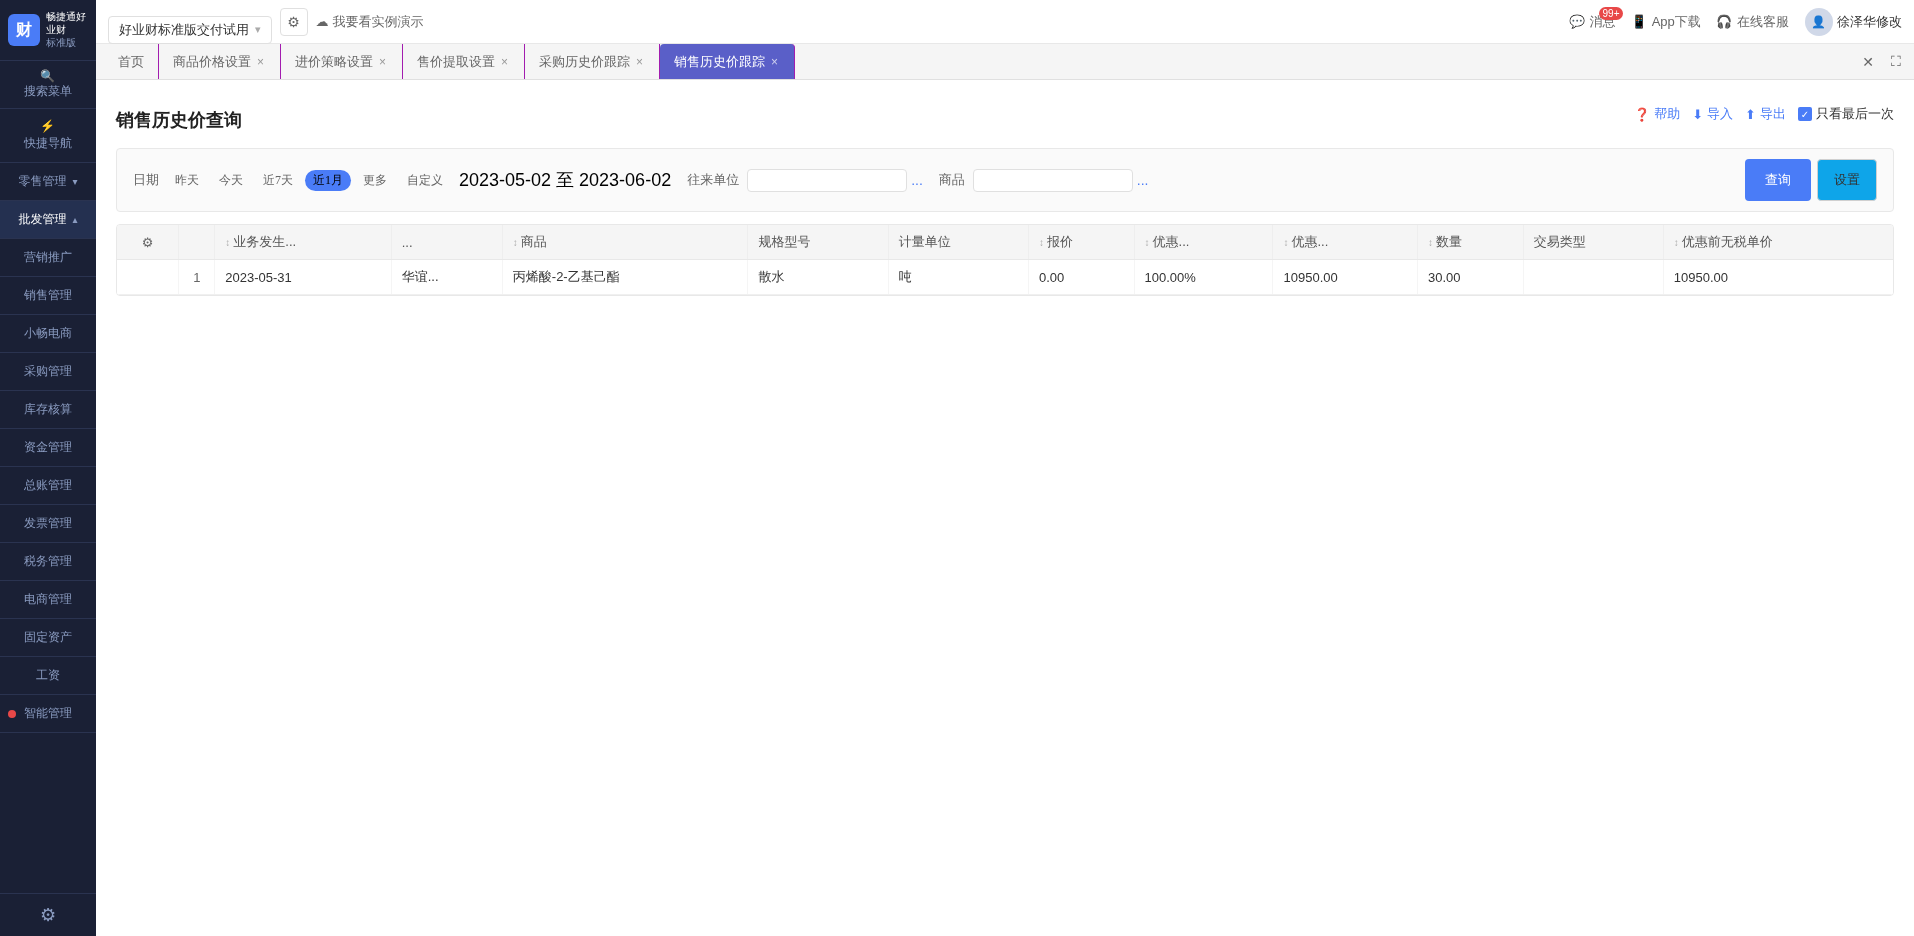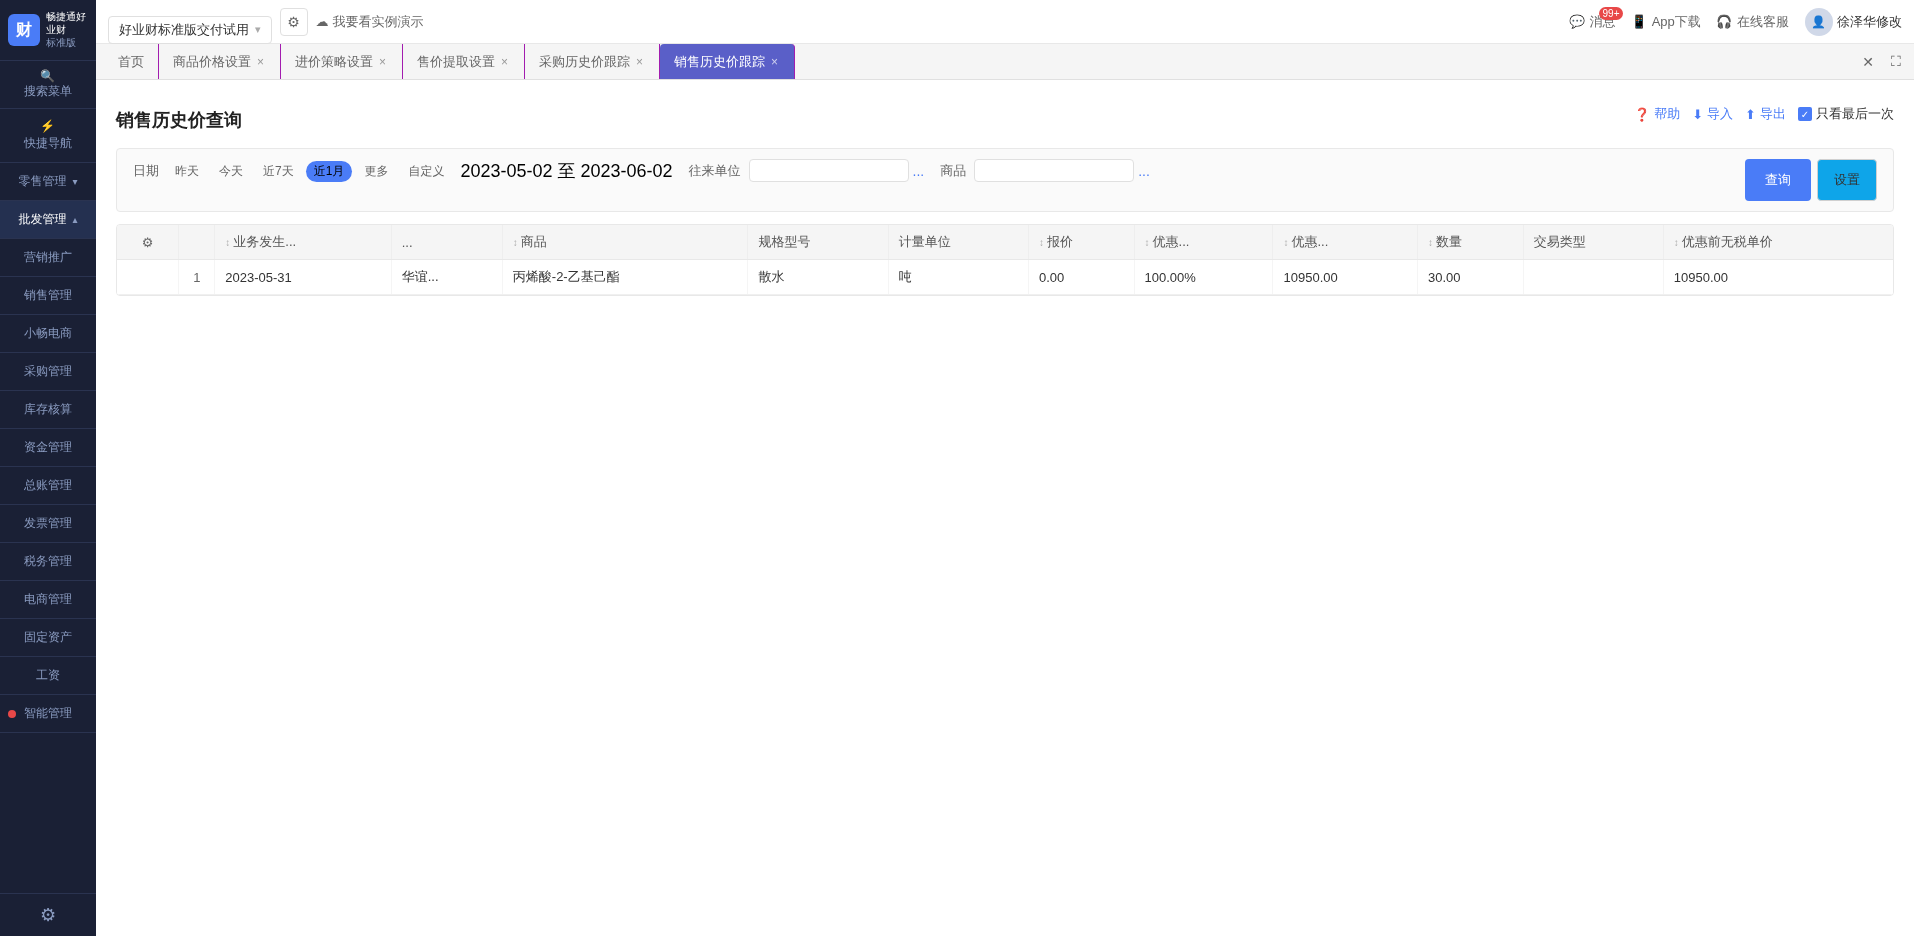"日期" .filter-bar { align-items: flex-start -> center }
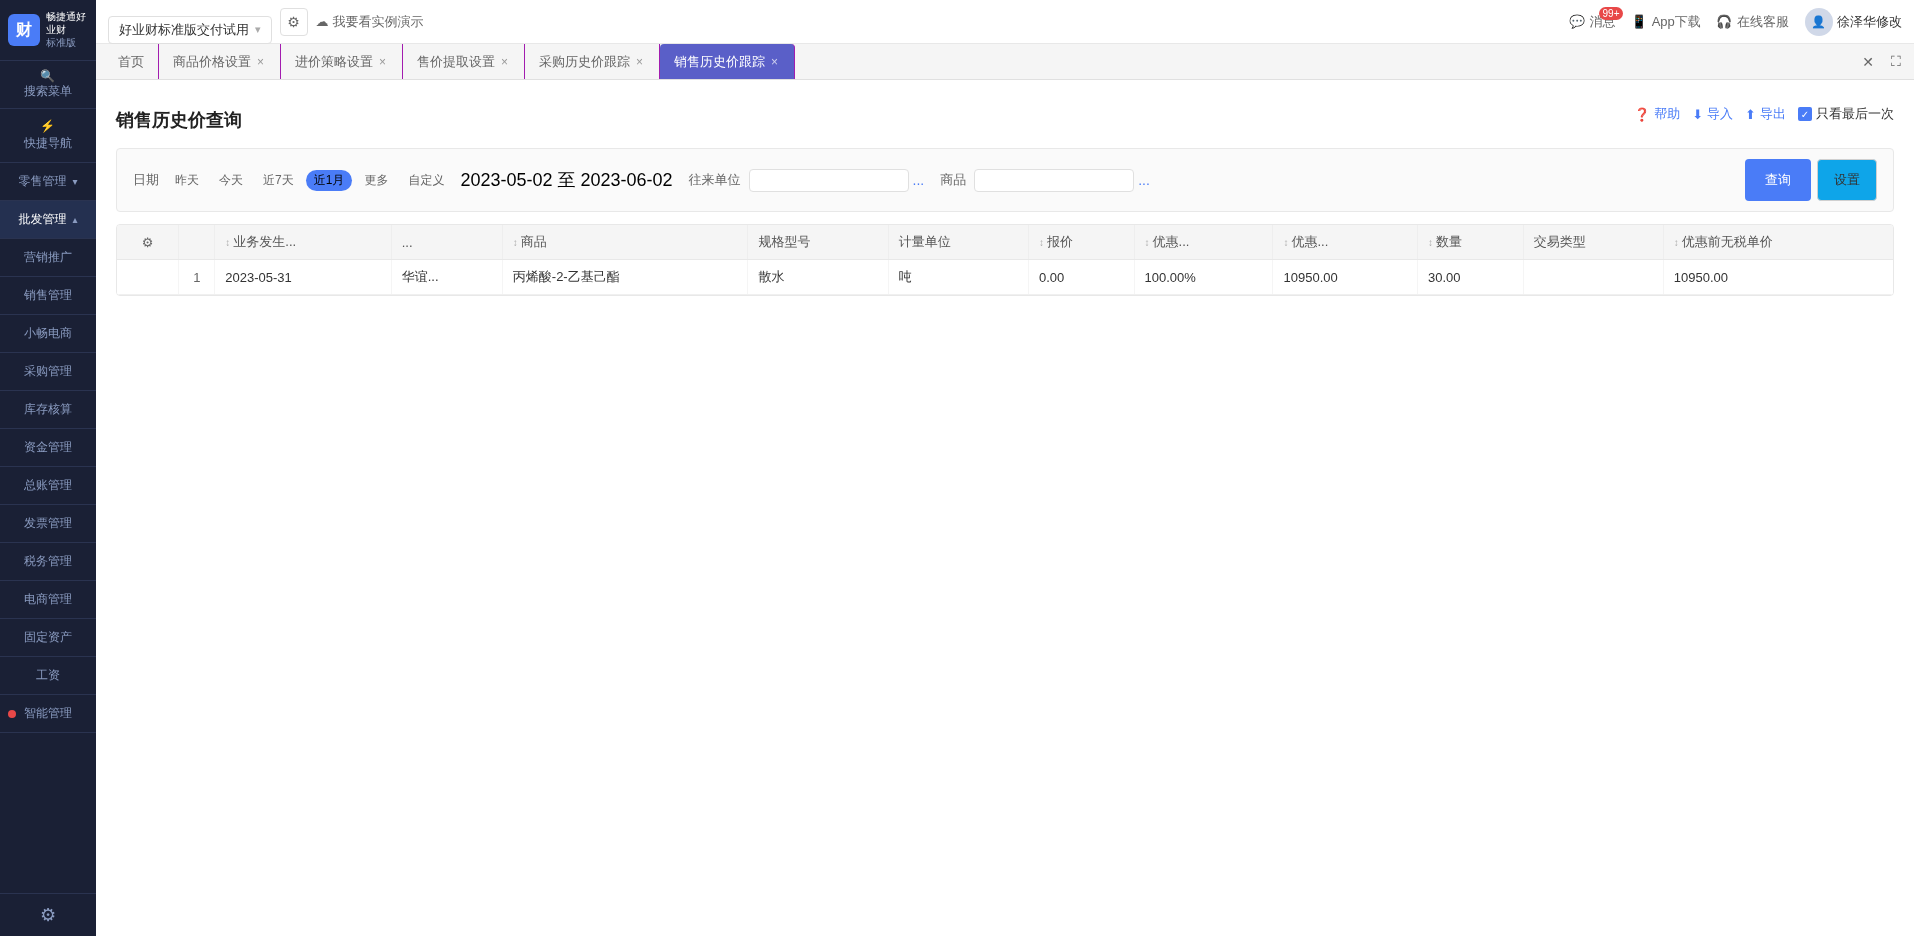"昨天" .date-btn { font-family: none -> Liberation Serif, serif }
